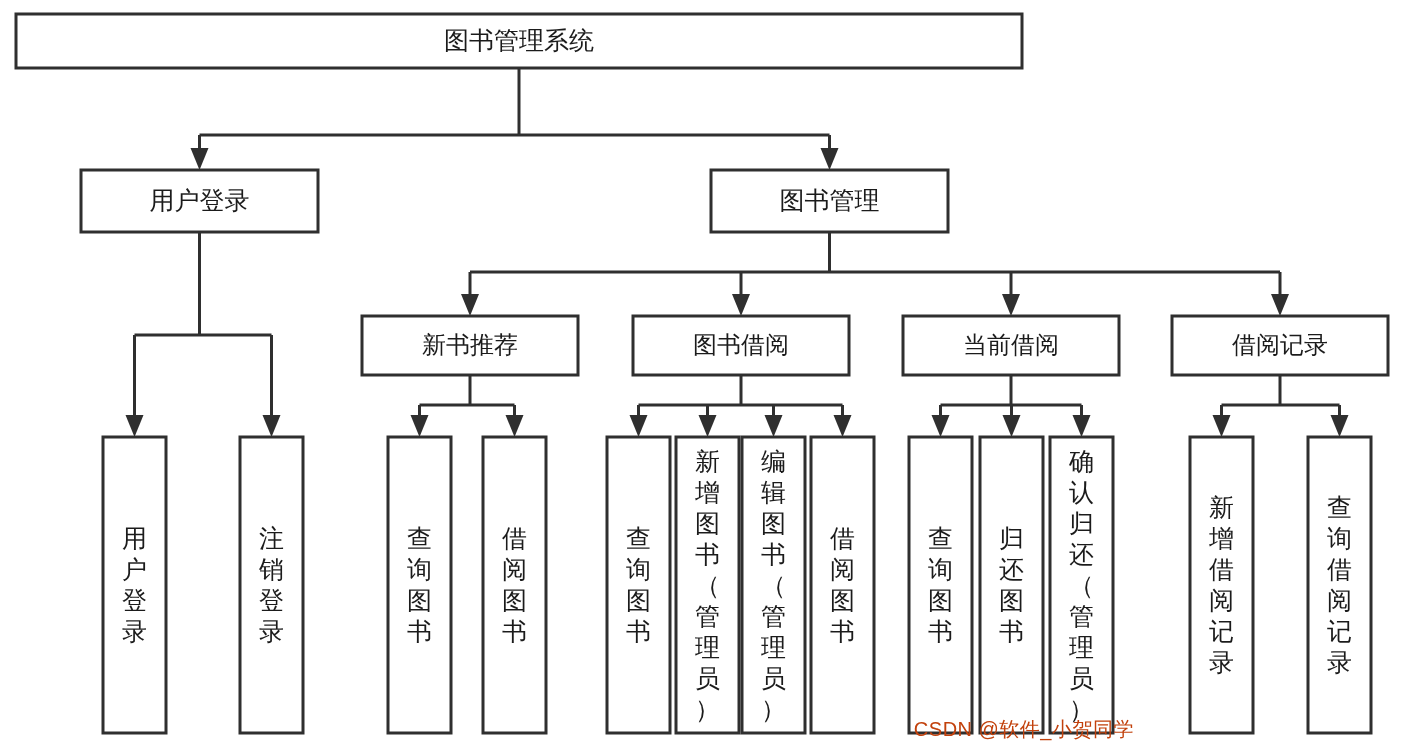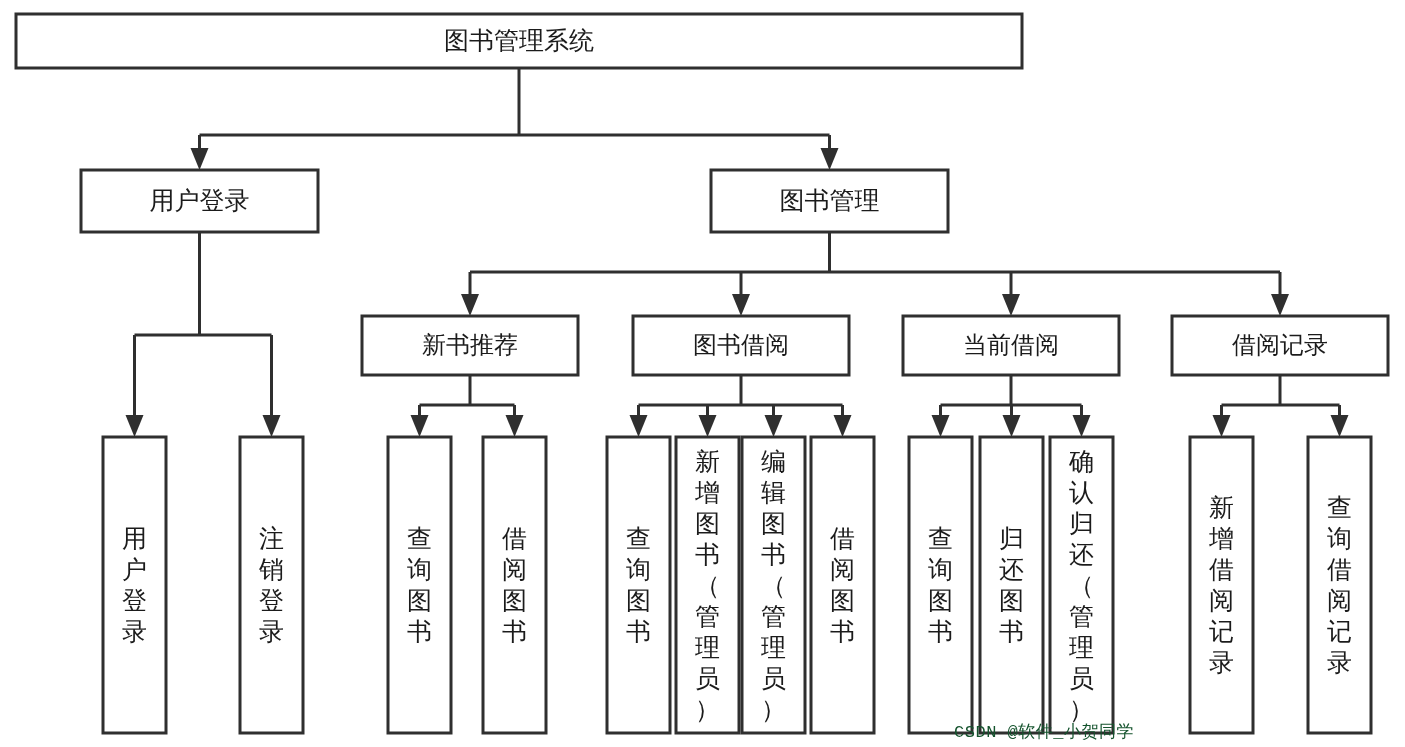"CSDN @软件_小贺同学" .watermark { color: #14532d -> #c2410c; font-family: Liberation Mono, monospace -> Liberation Sans, sans-serif; font-size: 17px -> 20px }
